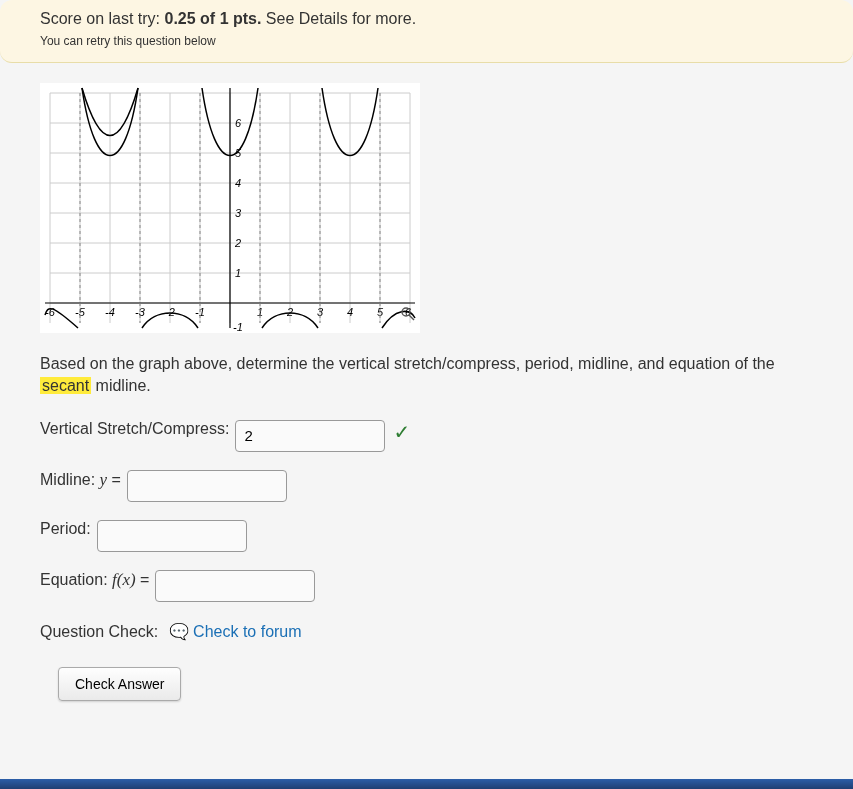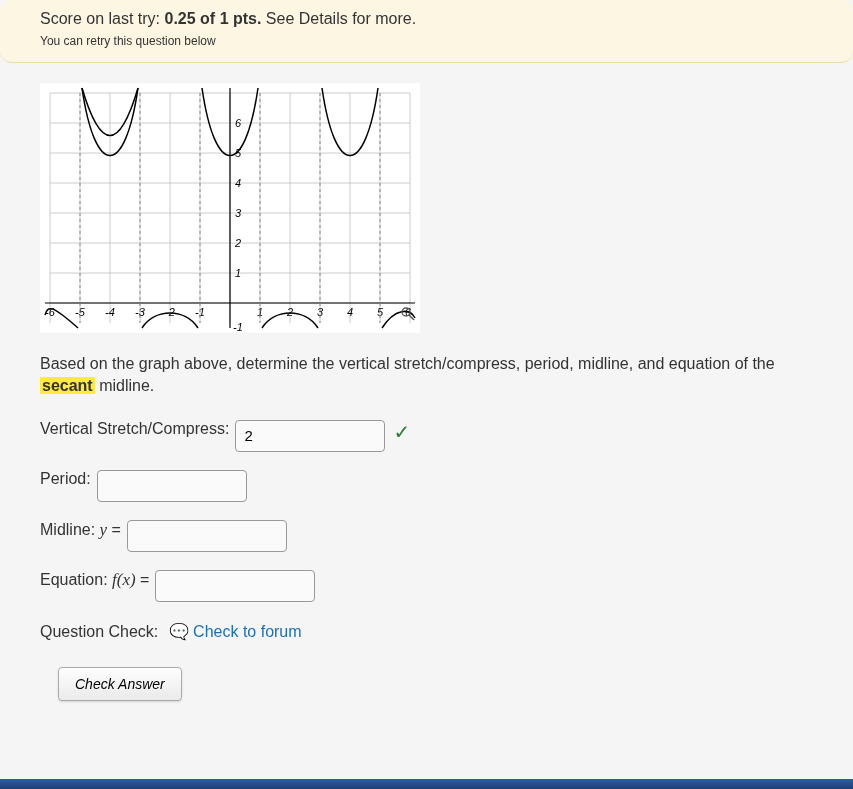"secant" .highlight { font-weight: bold -> normal }
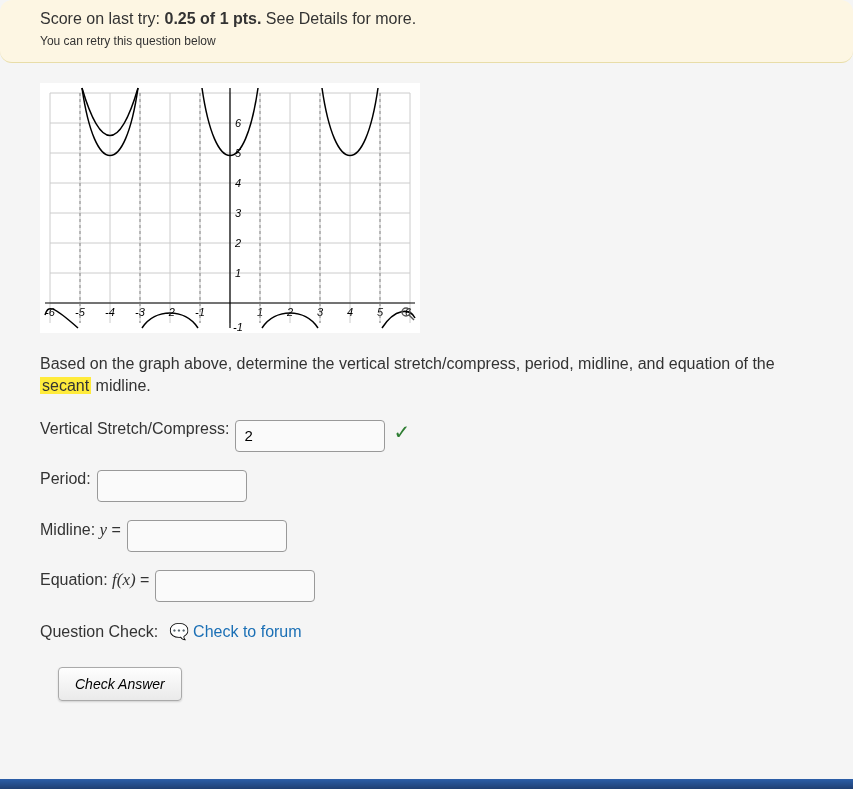"Period:" div.form-row { order: before "Midline: y =" -> after "Midline: y =" }
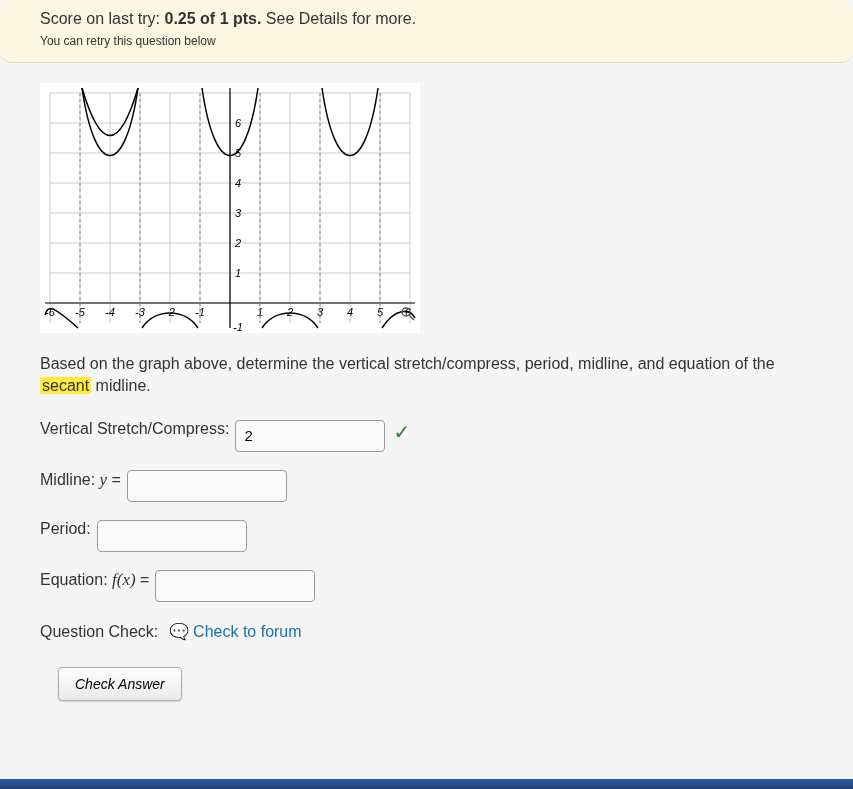"Check Answer" .check-btn { font-style: italic -> none }
